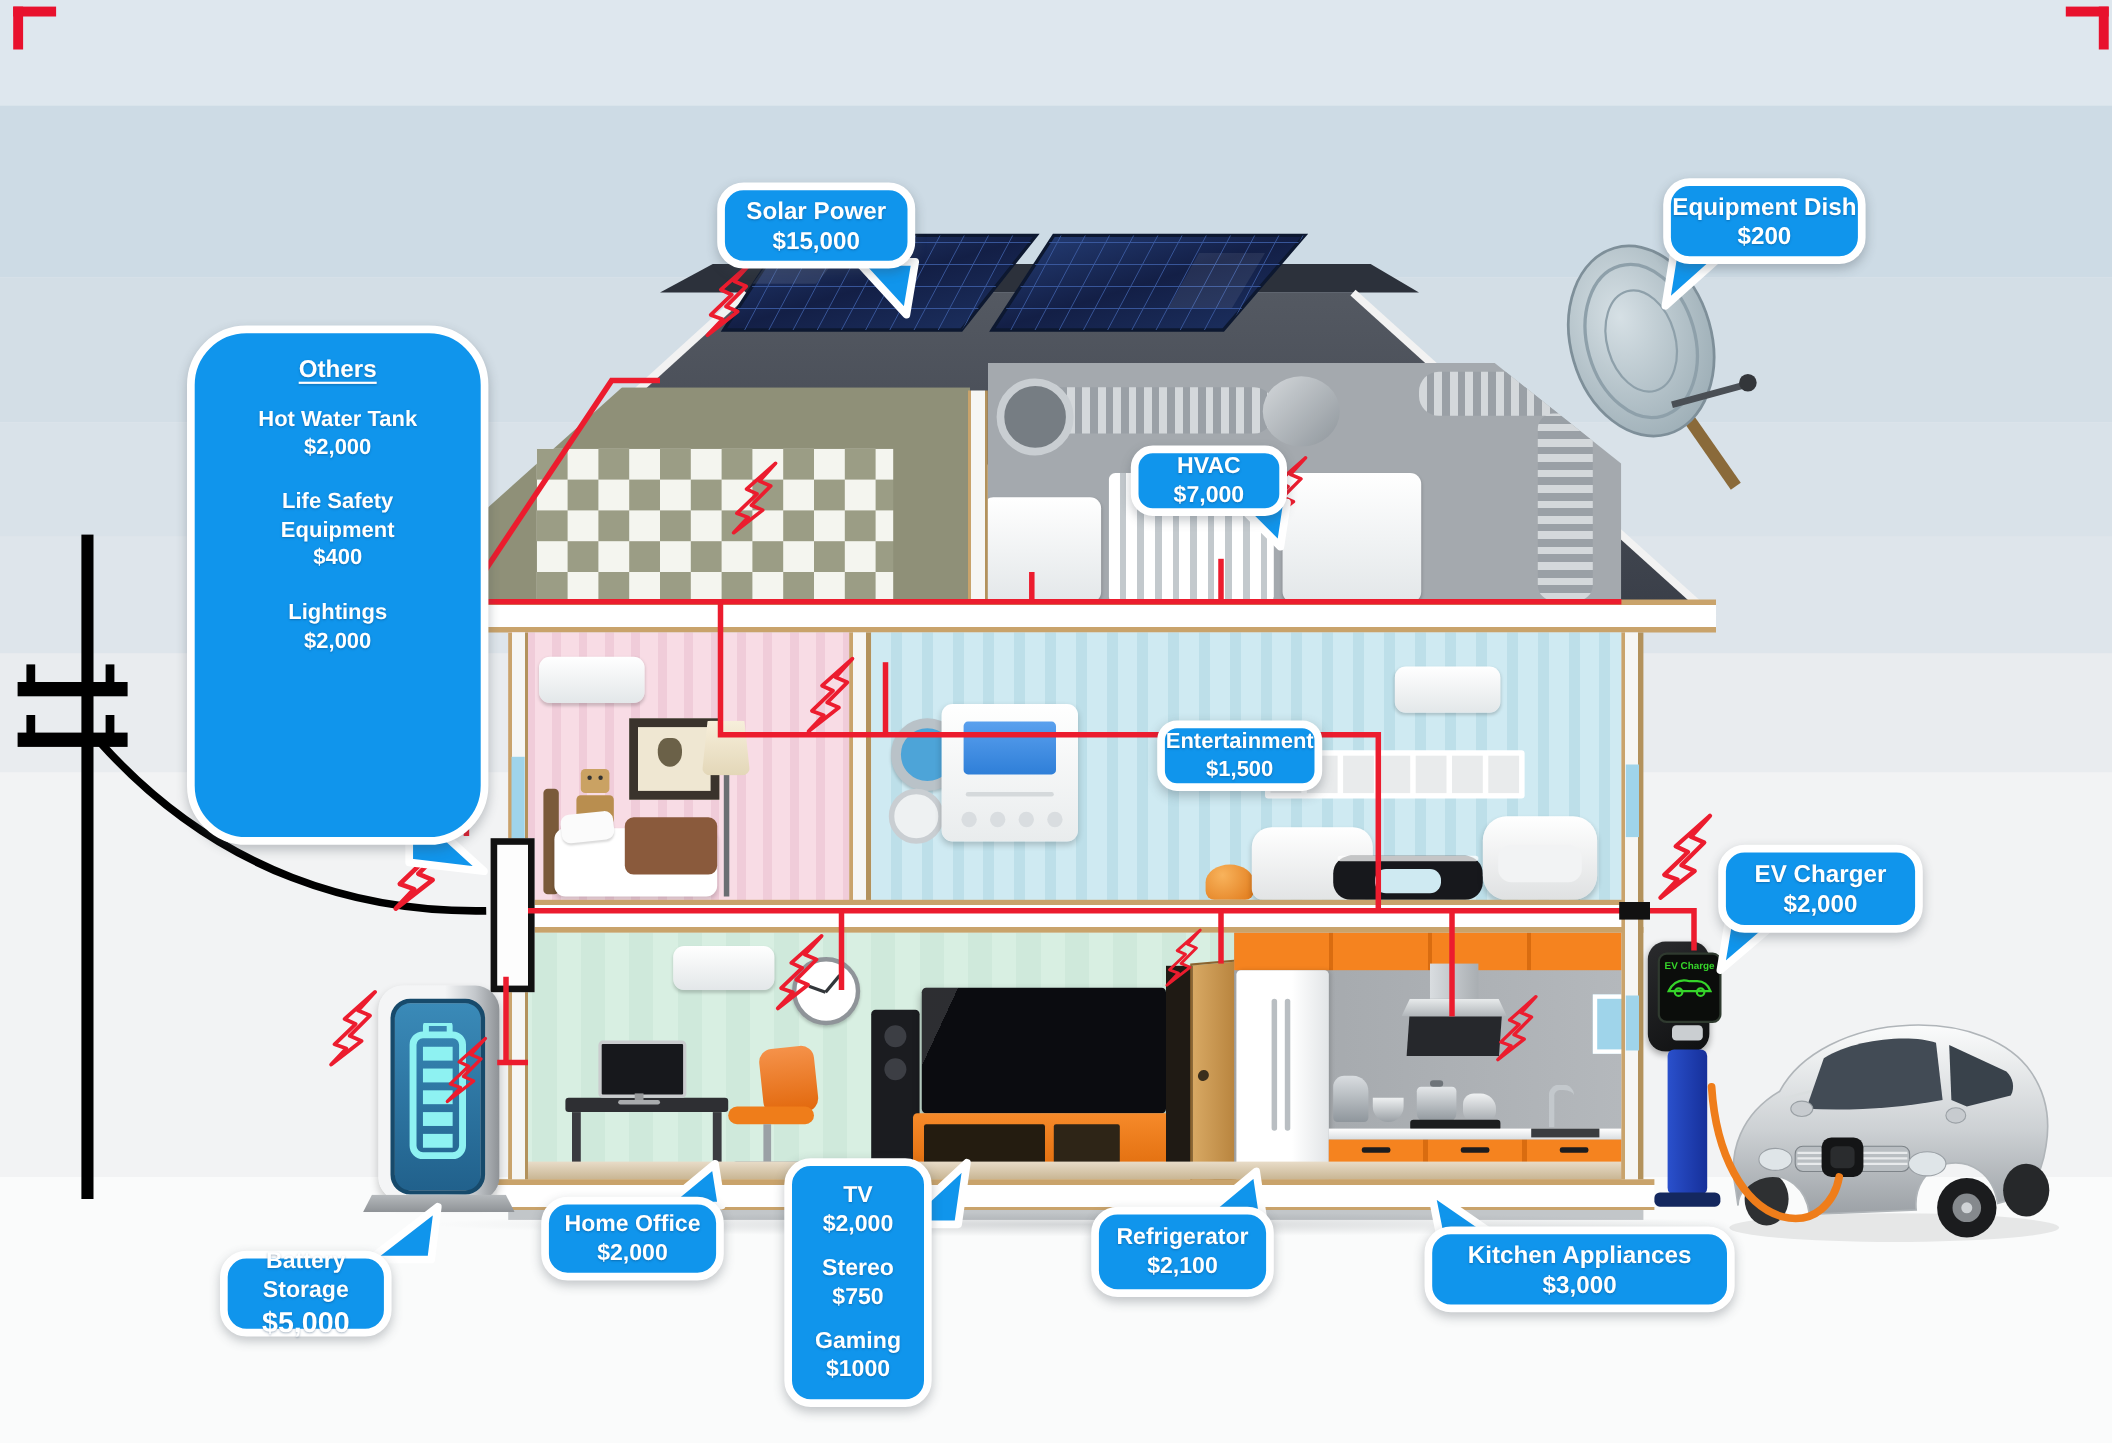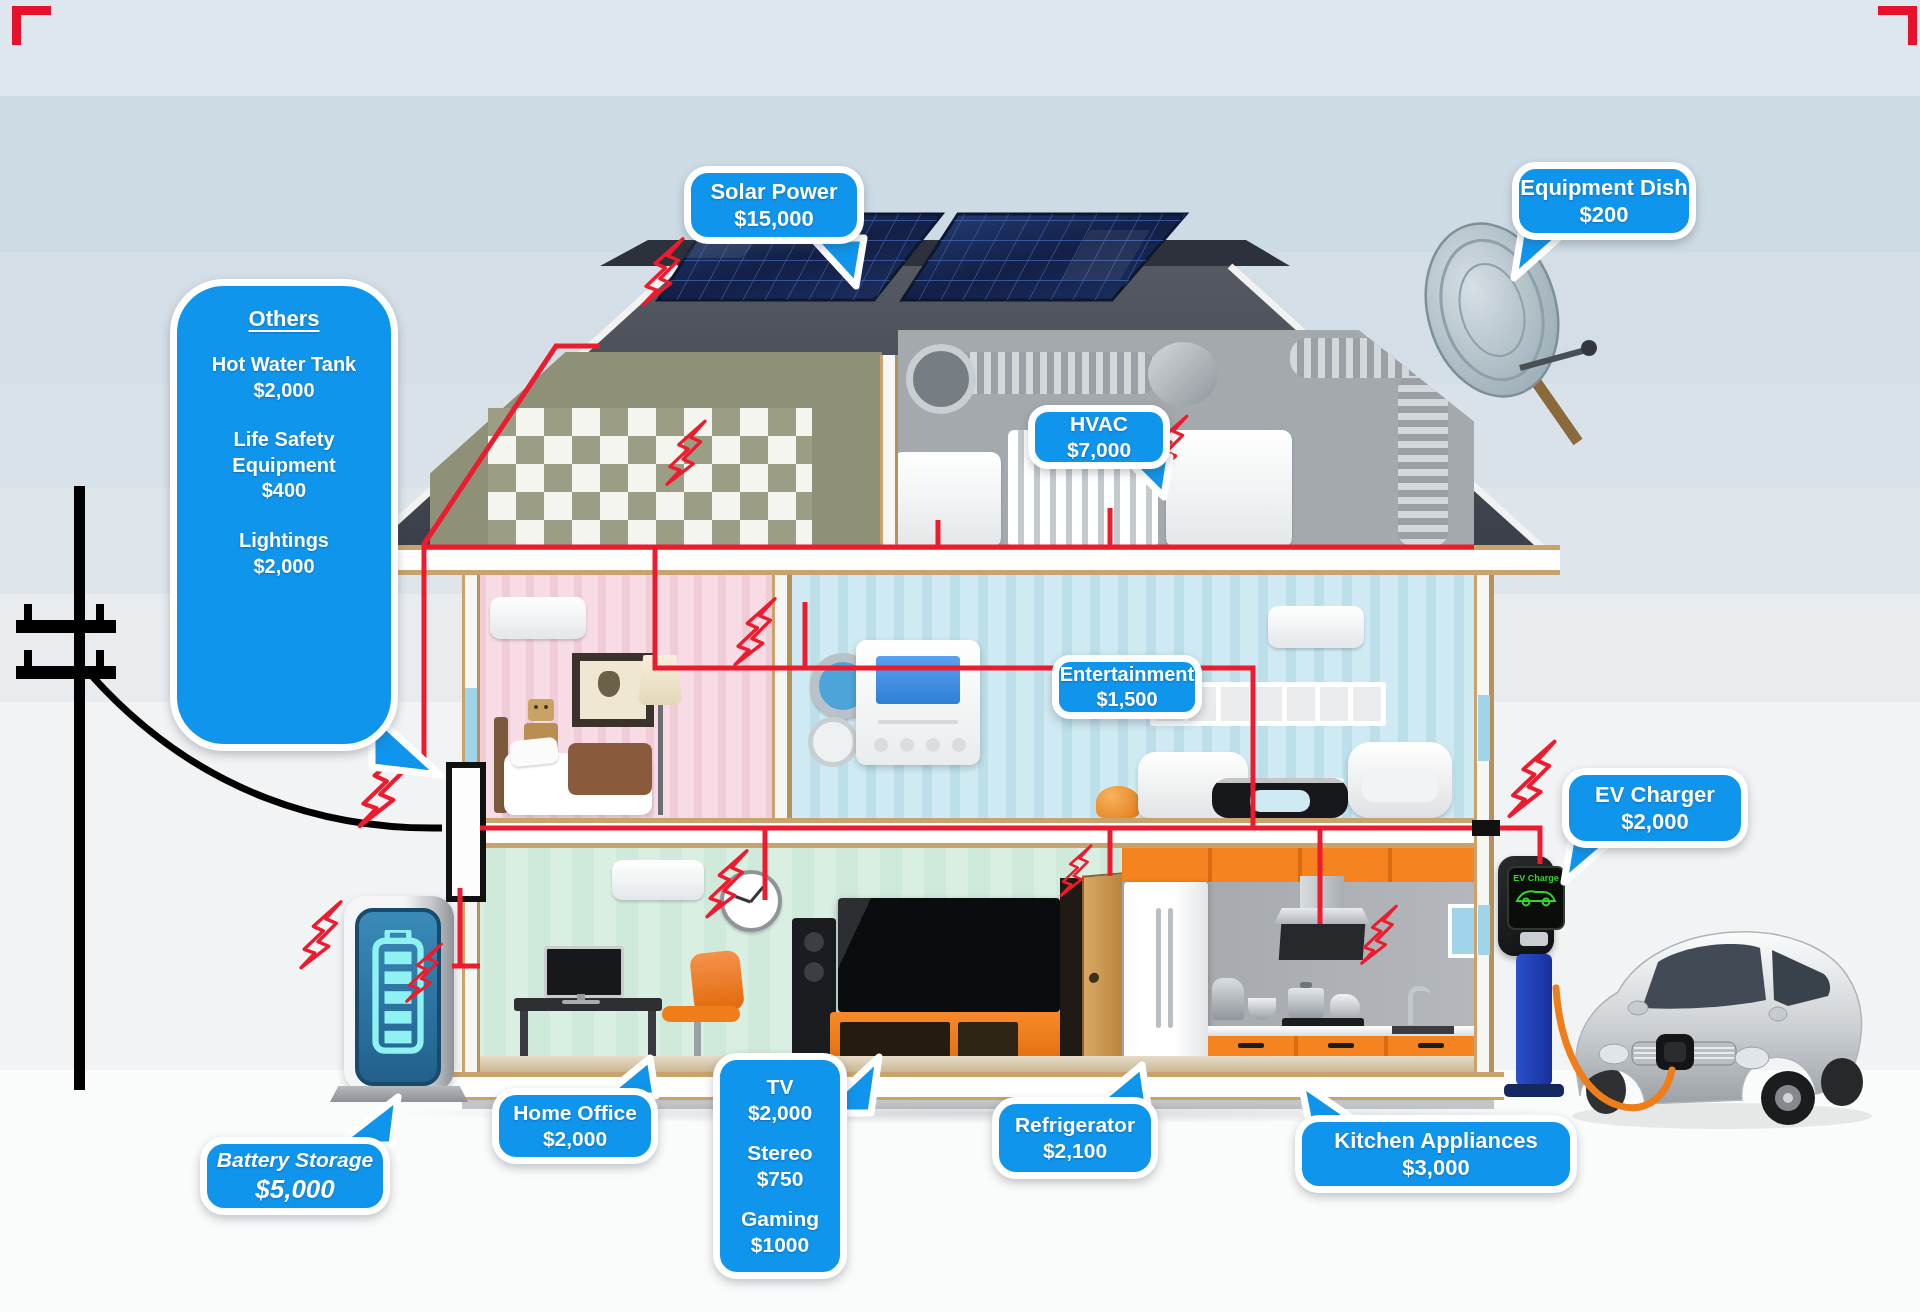"Solar Power" div.bubble { left: 684px -> 652px }
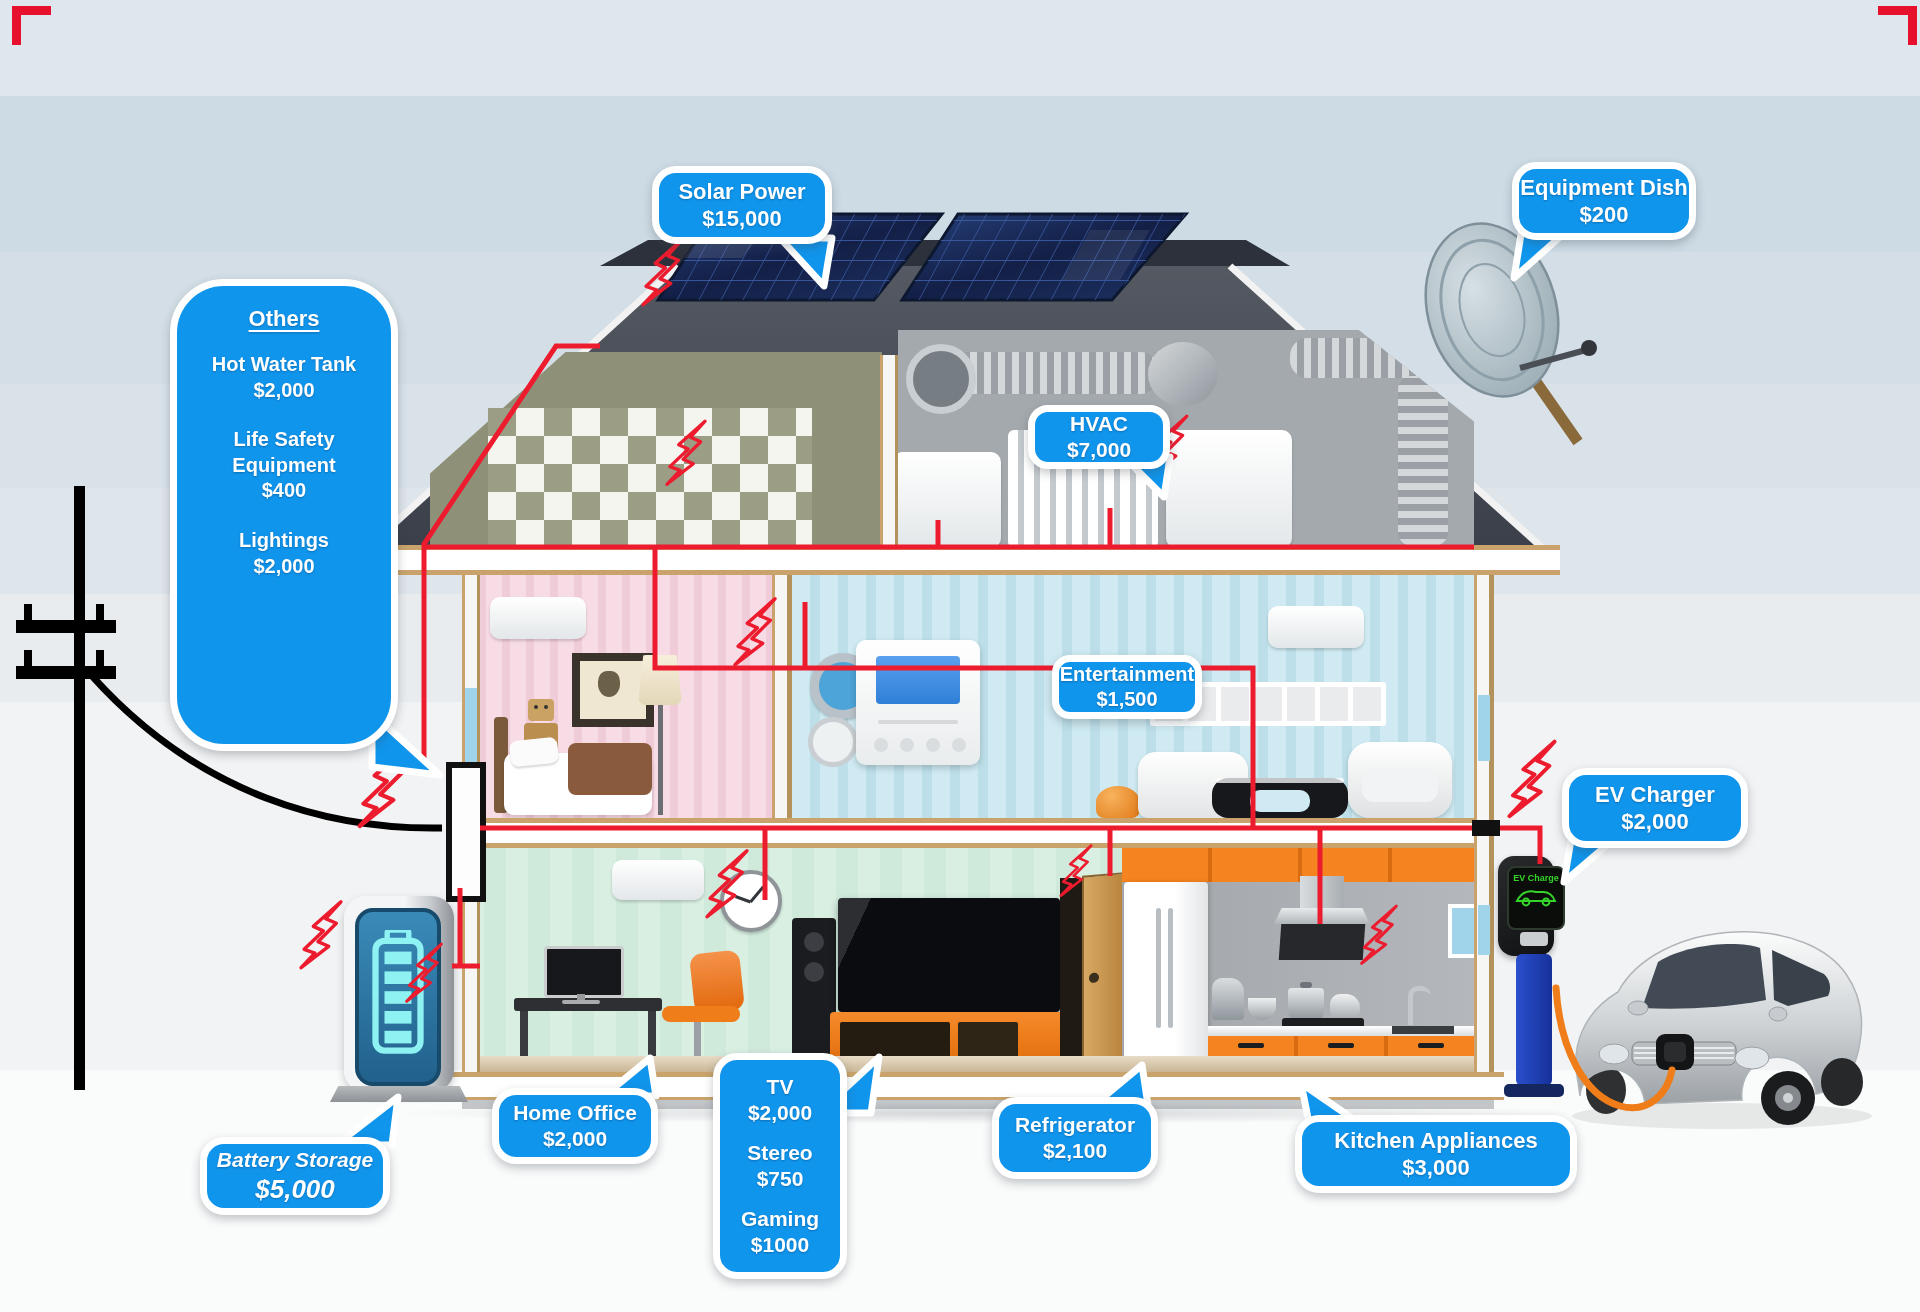"Others" div.bubble { top: 279px -> 296px; width: 228px -> 274px }
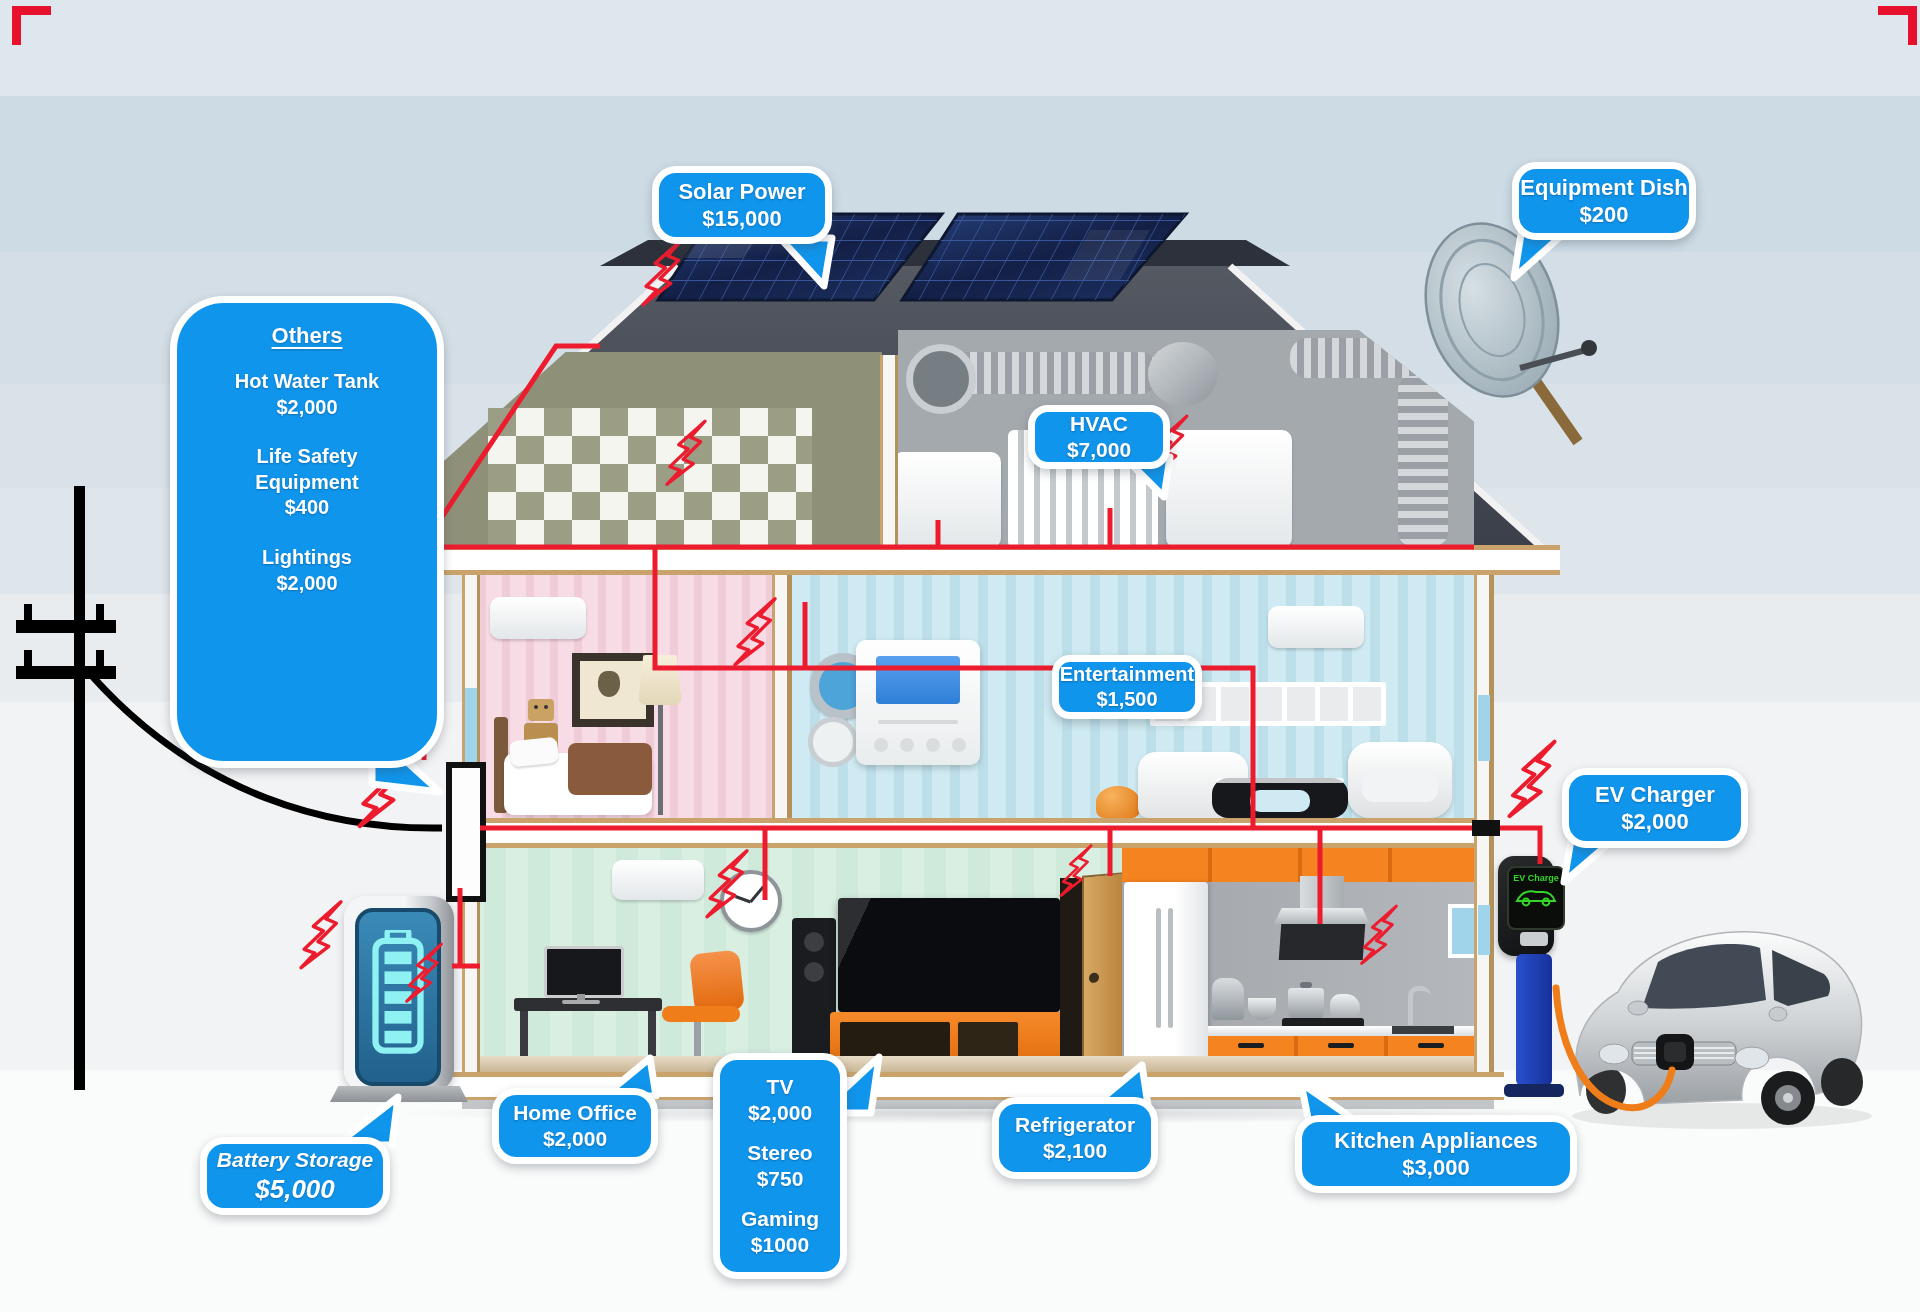"Battery Storage" div.bubble { font-style: italic -> none; width: 190px -> 156px }
